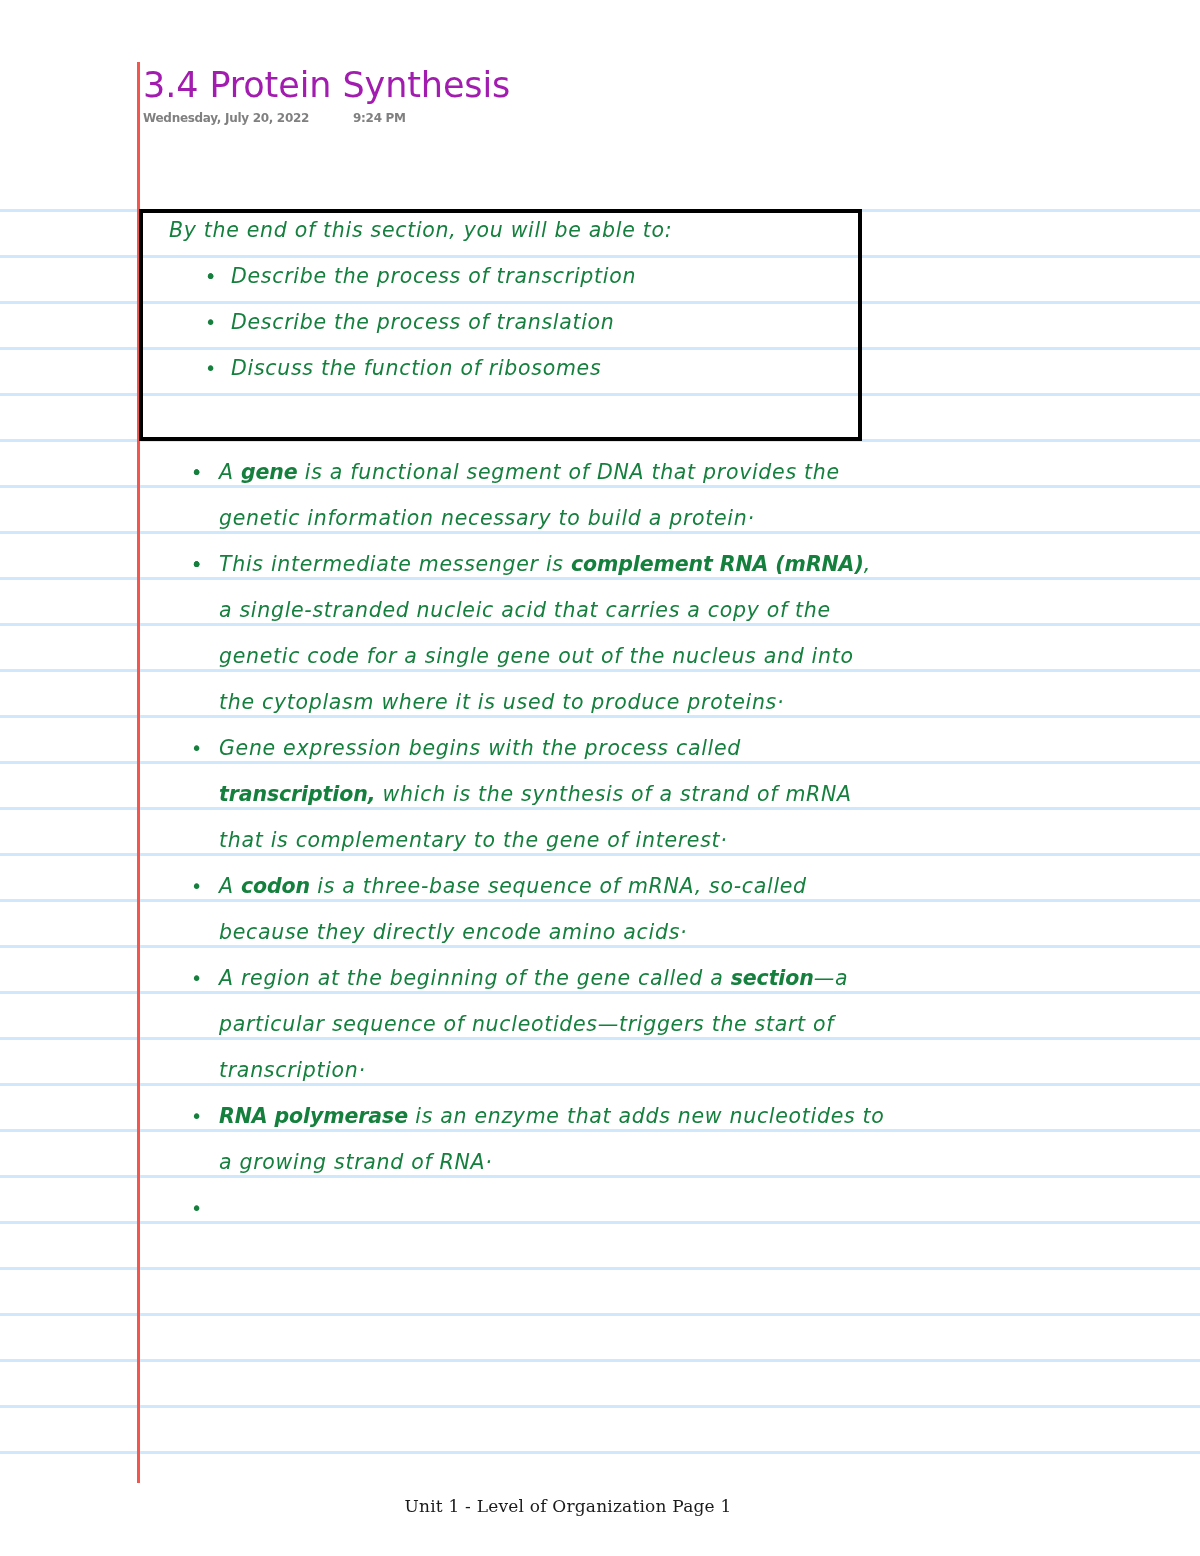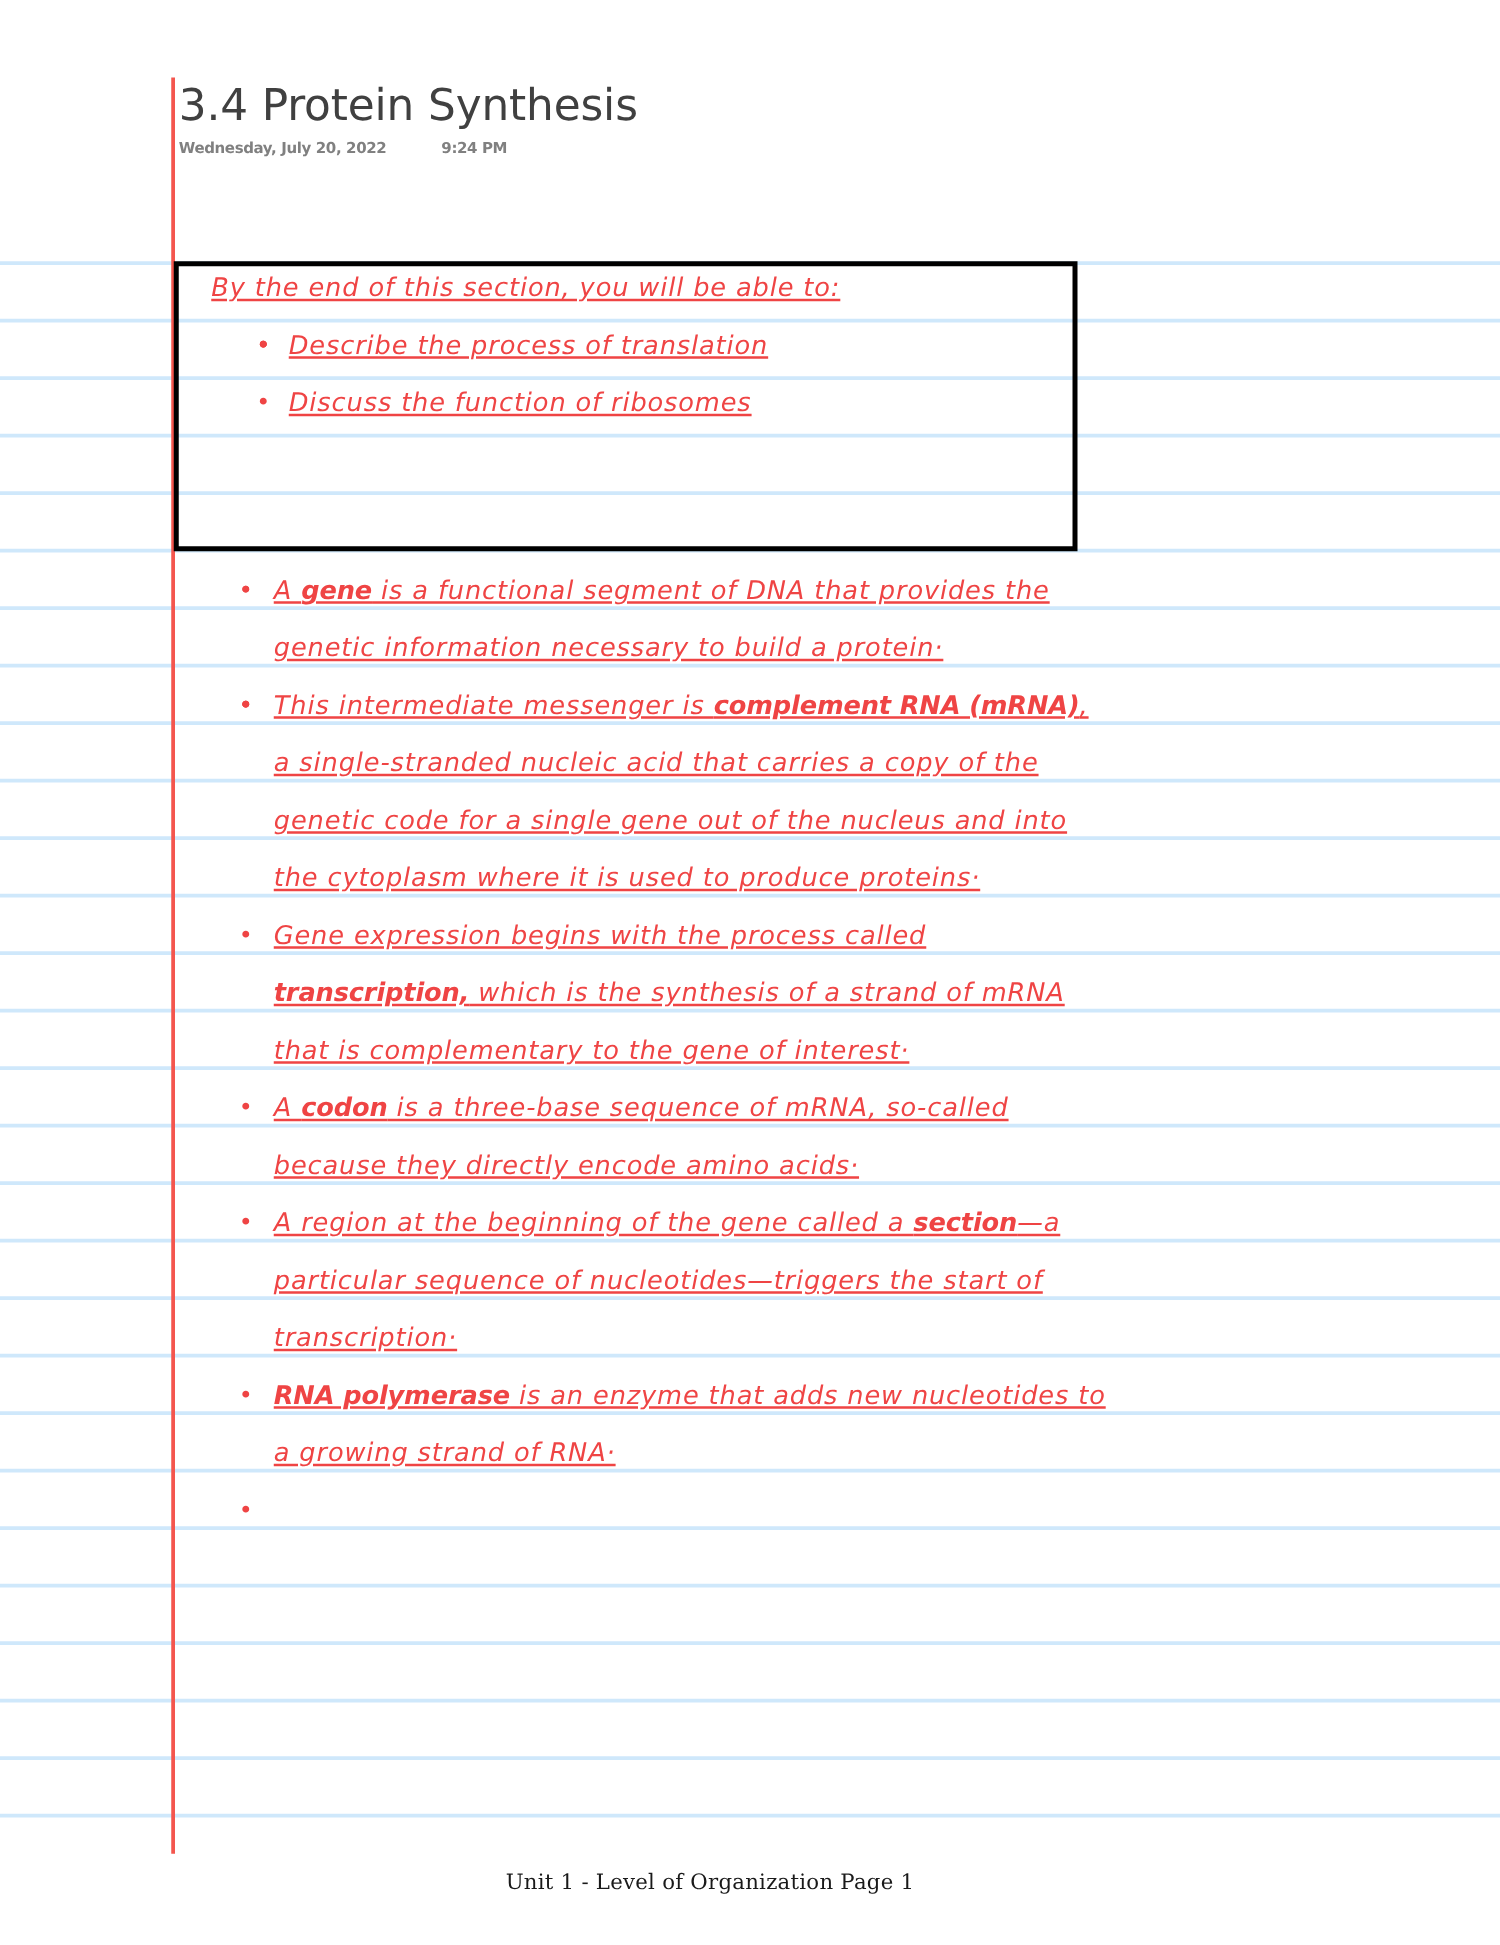"3.4 Protein Synthesis" #page-title { color: #404040 -> #a21caf }
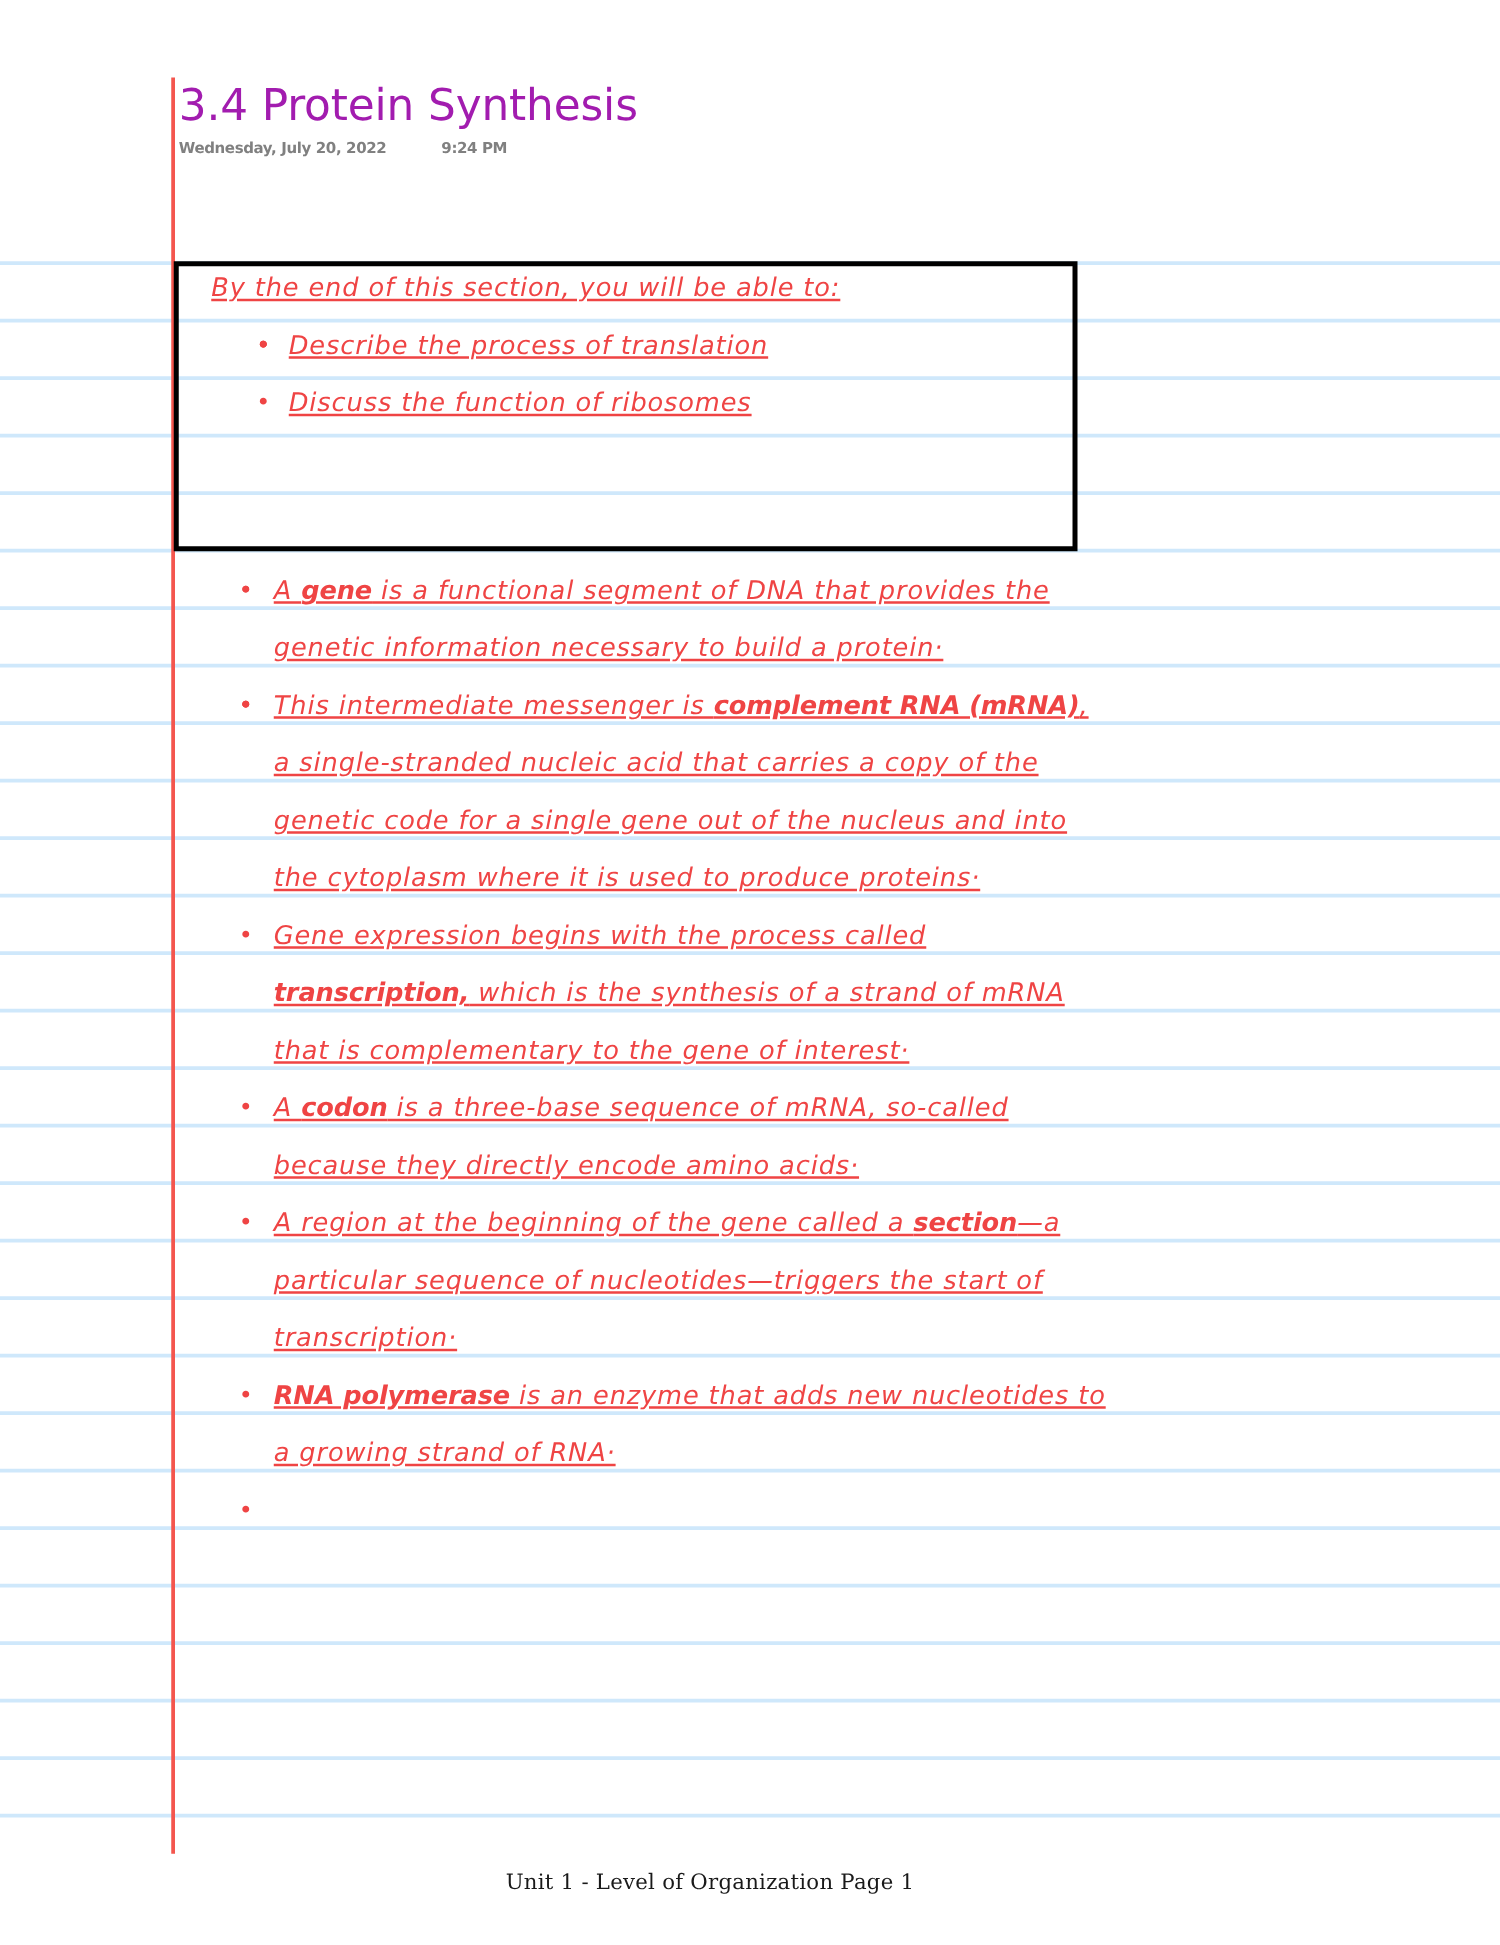"By the end of this" .hand { color: #ef4444 -> #15803d; text-decoration: underline -> none }
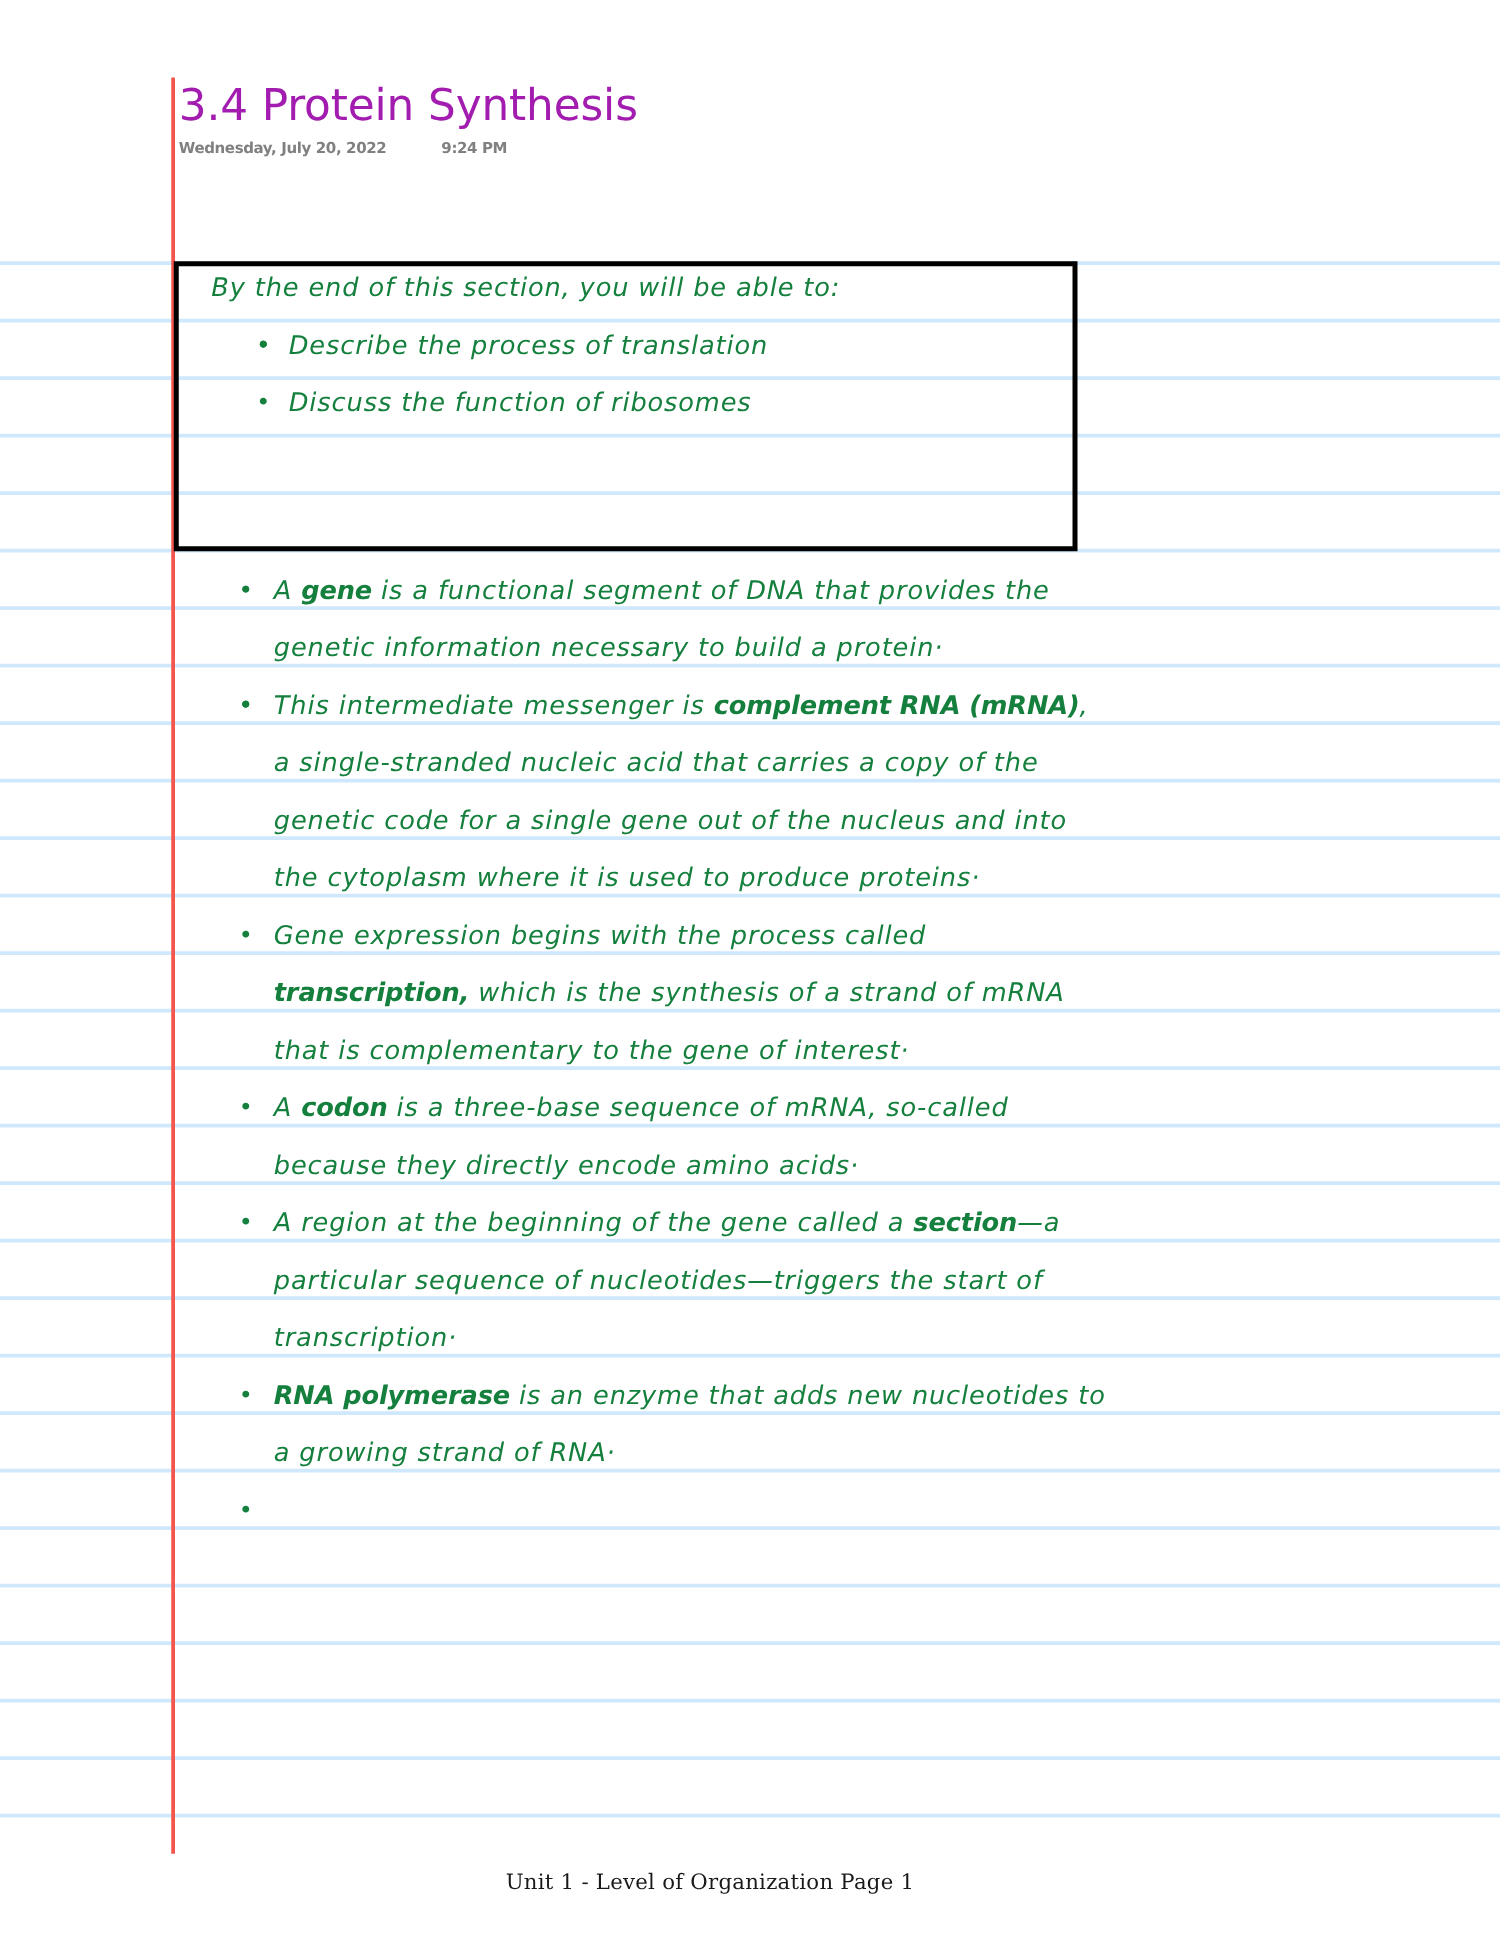"Describe the process of transcription" span { html: none -> <span>Describe the process of transcription</span> }
